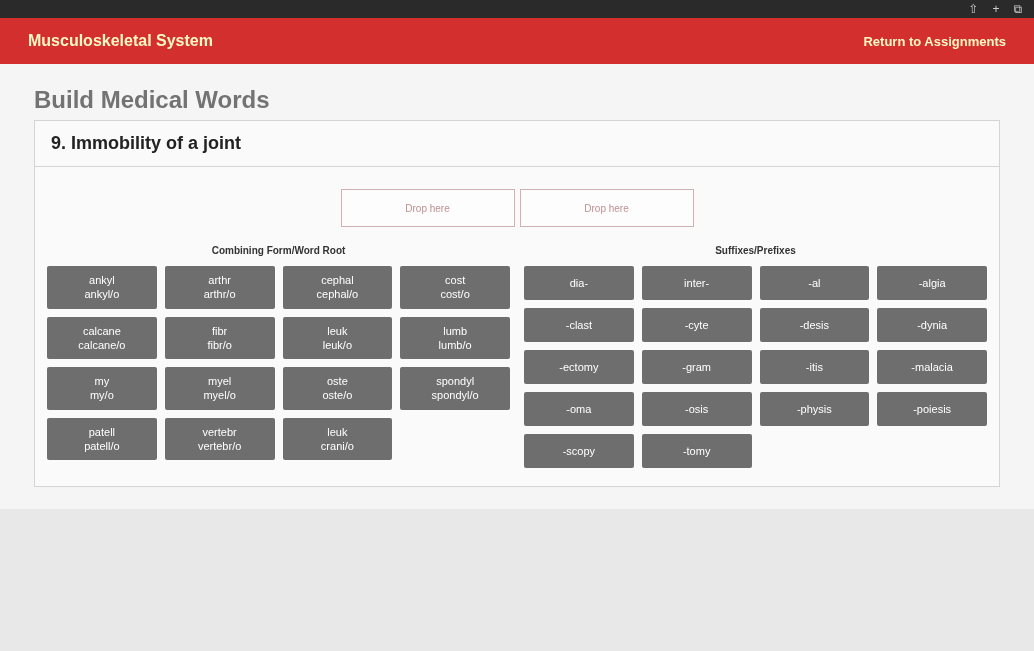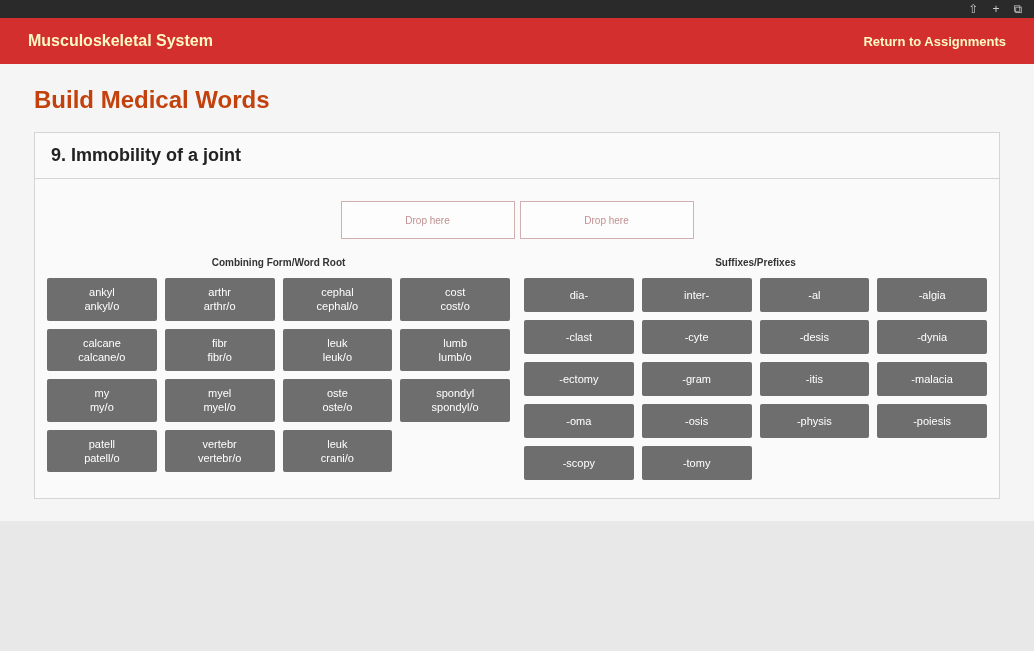"Build Medical Words" .page-title { color: #c2410c -> #737373; margin-bottom: 18px -> 6px }
